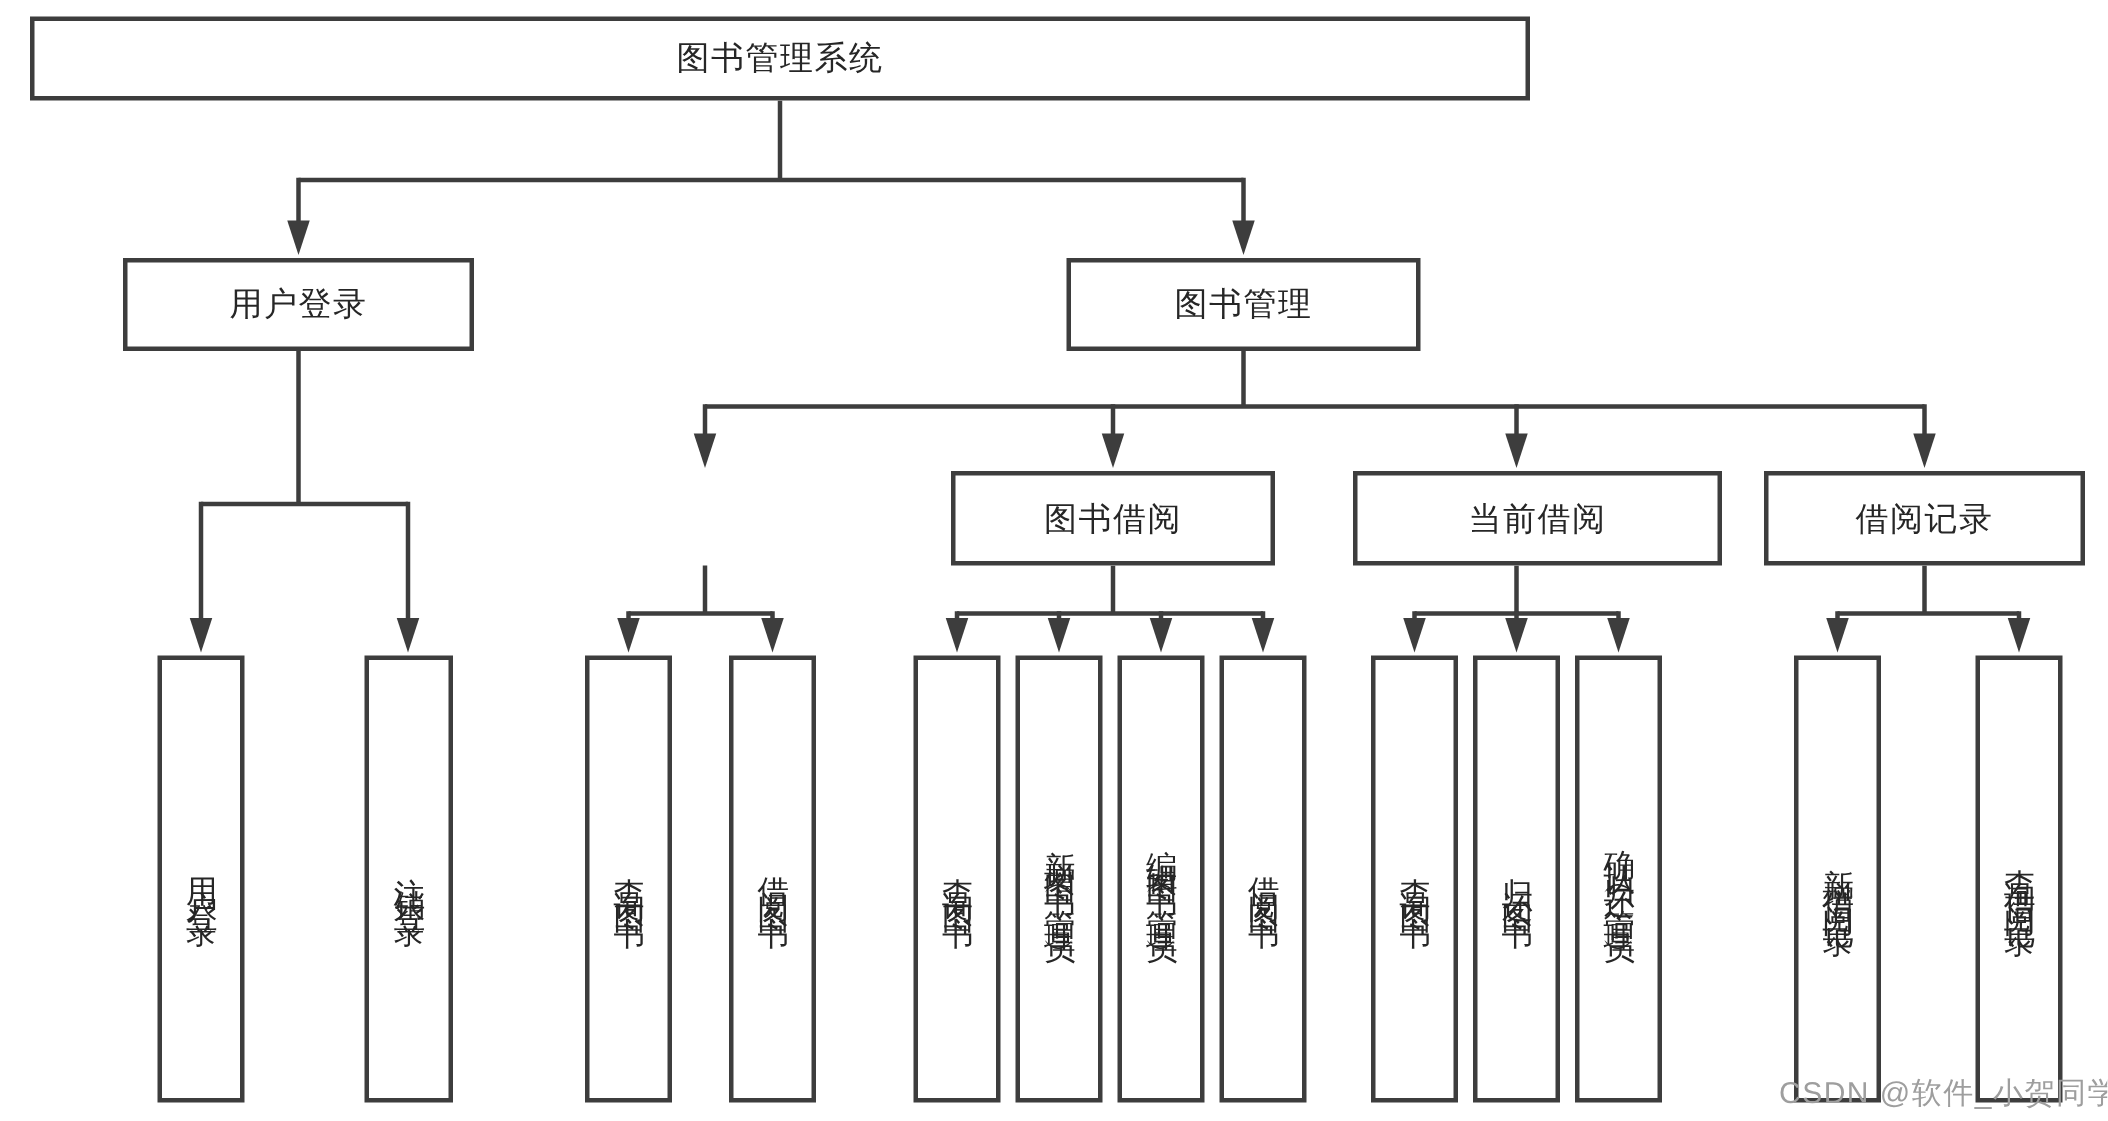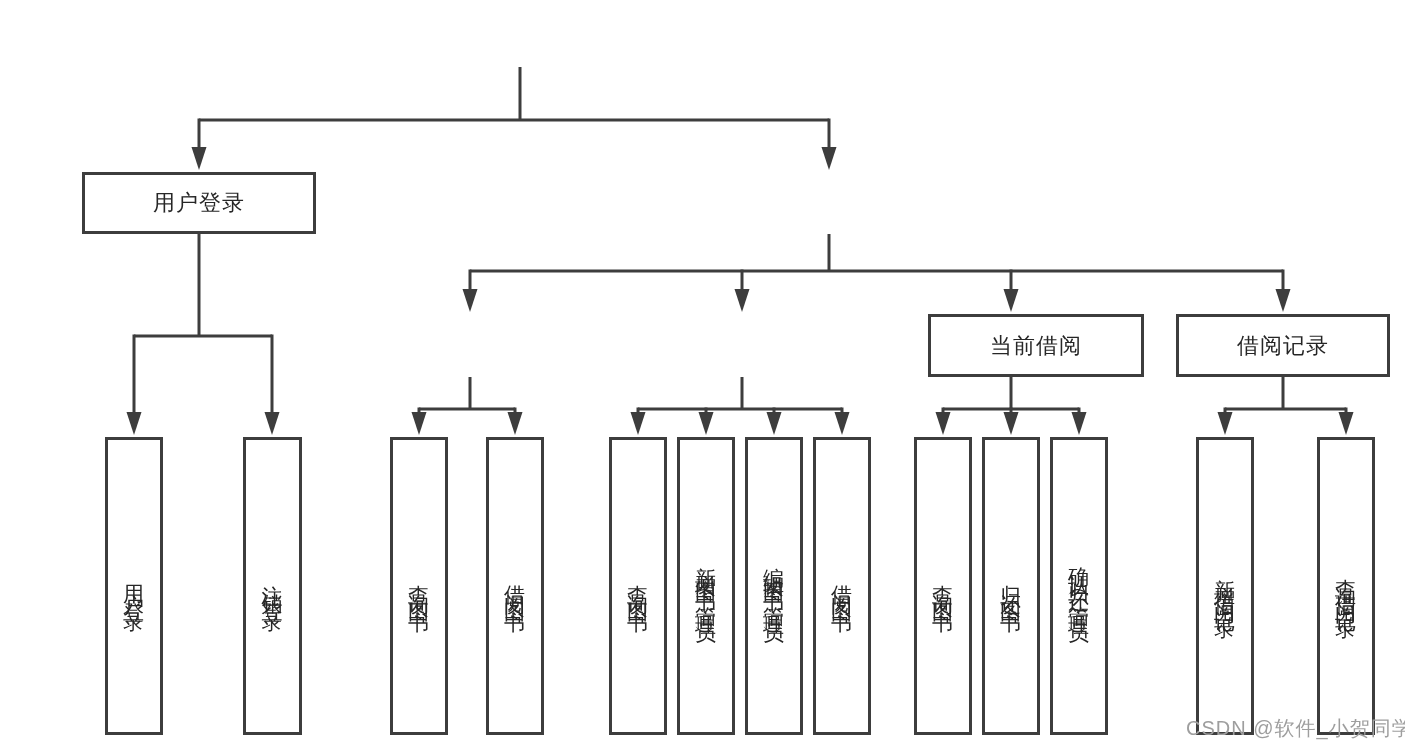"图书管理系统" div.node { html: none -> <div> <span>图书管理系统</span> </div> }
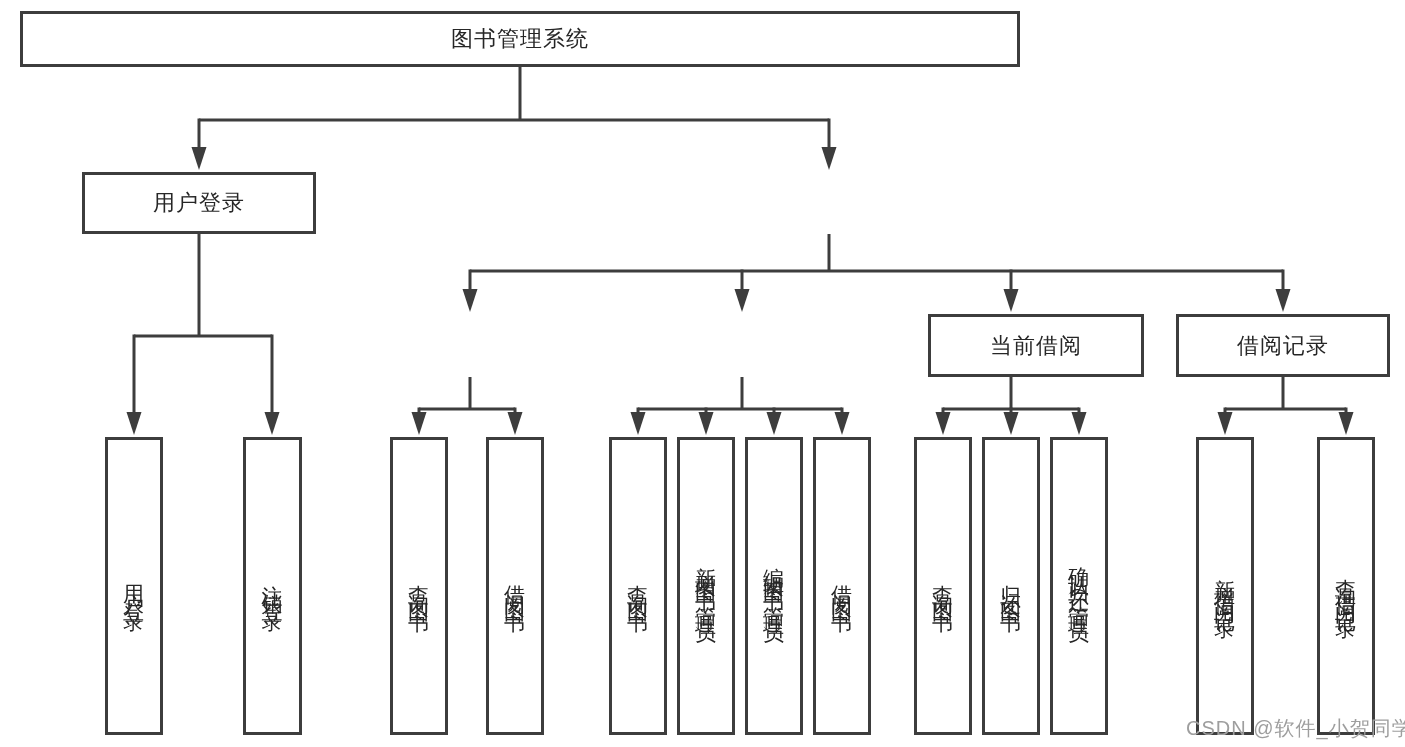"图书管理" div.node { html: none -> <div> <span>图书管理</span> </div> }
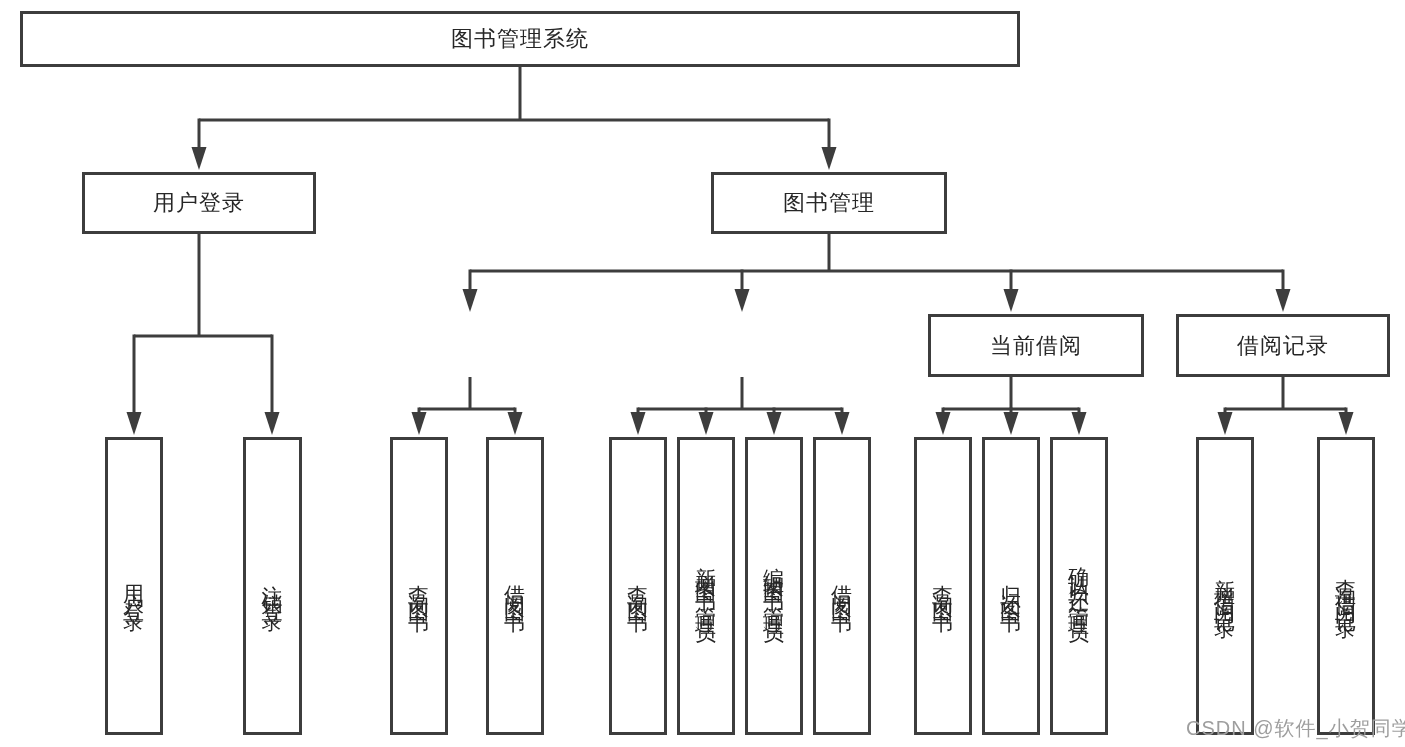"图书借阅" div.node { html: none -> <div> <span>图书借阅</span> </div> }
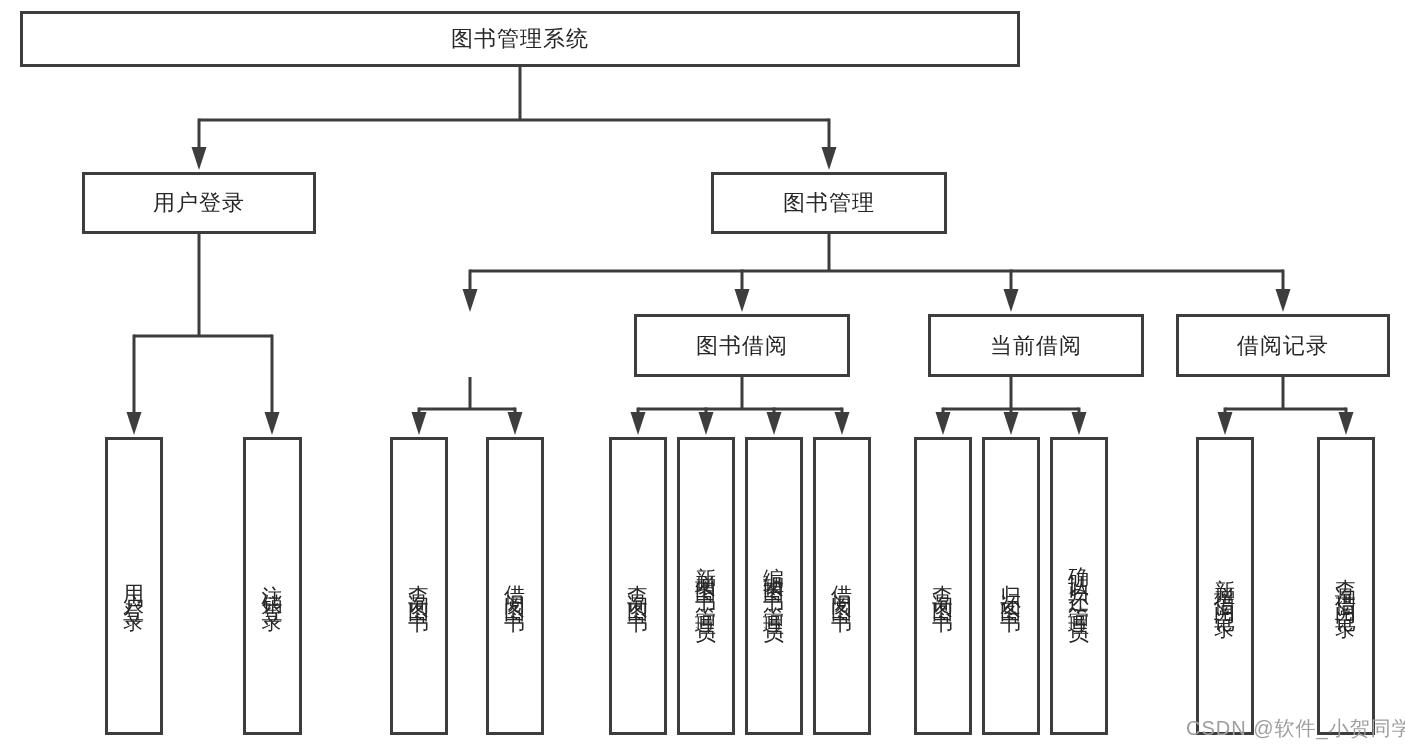"当前借阅" div.node { margin-left: 26px -> none; width: 216px -> 246px }
